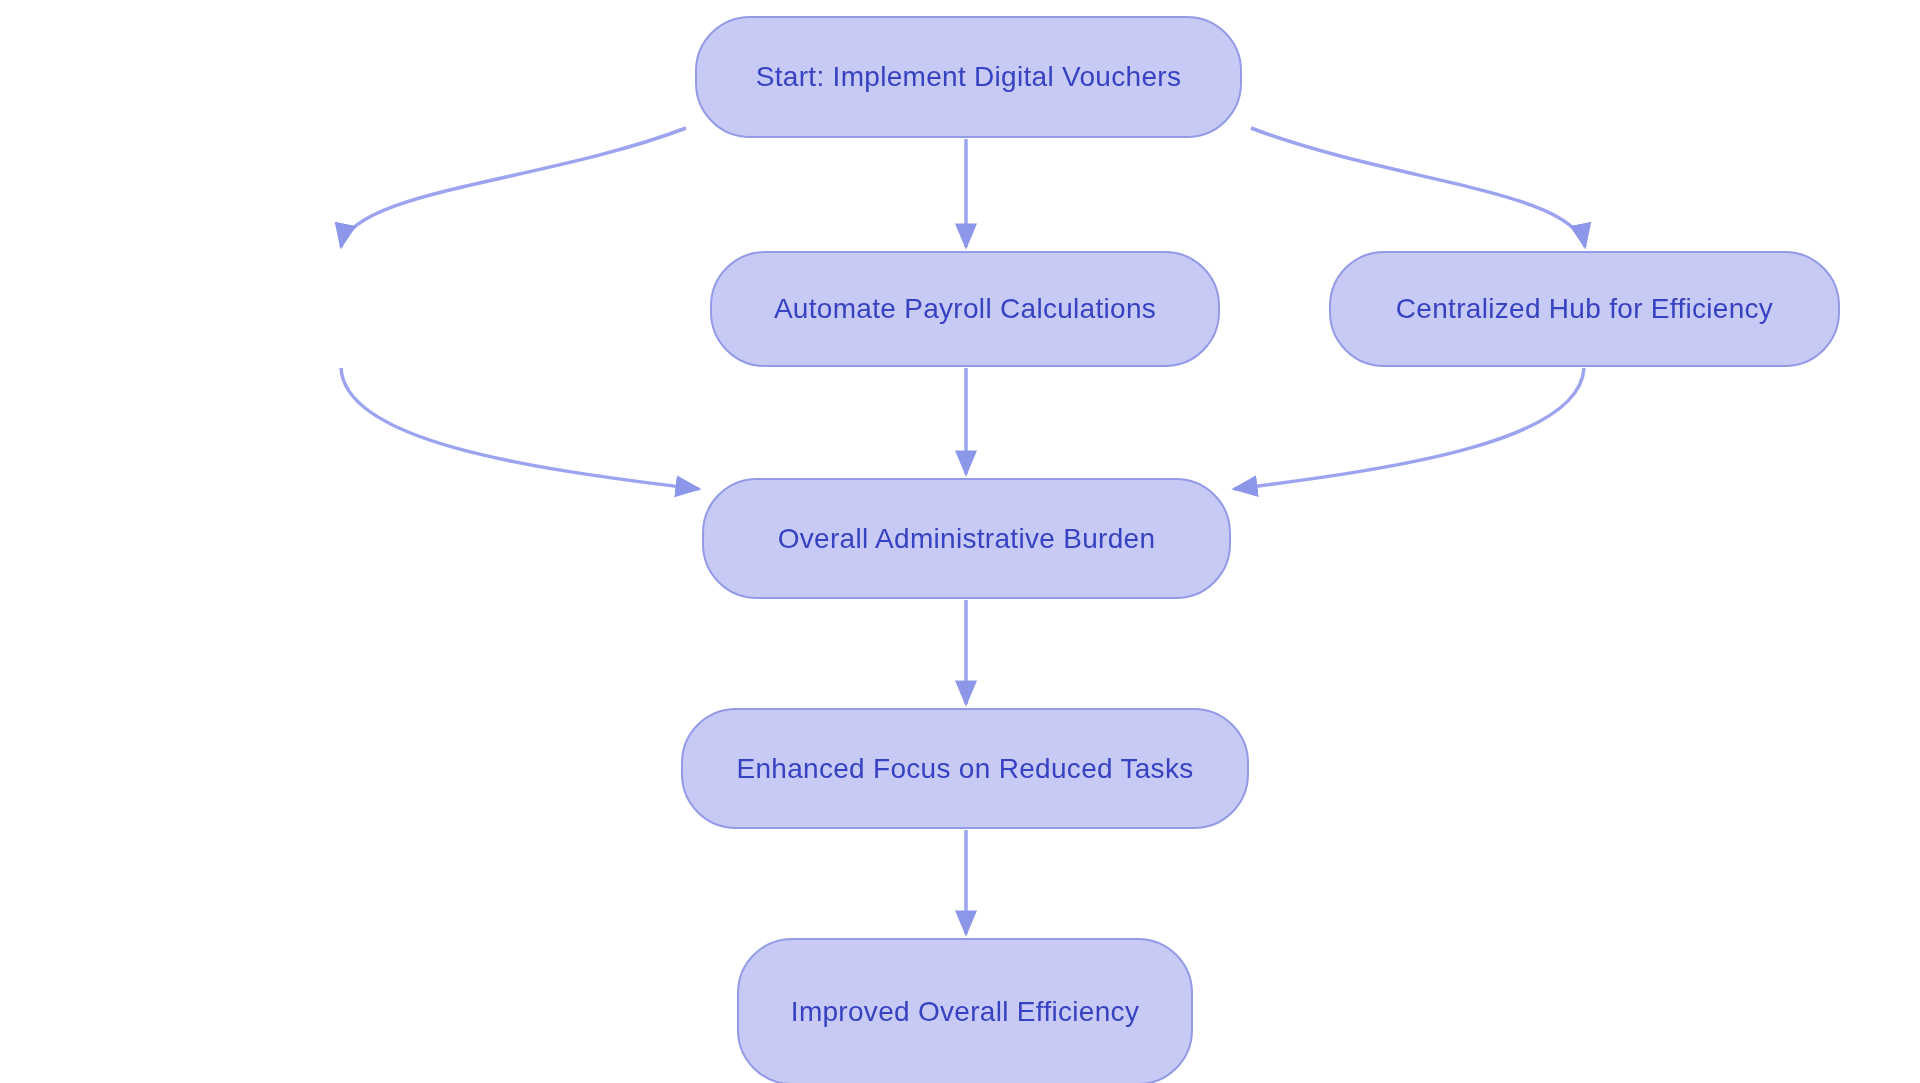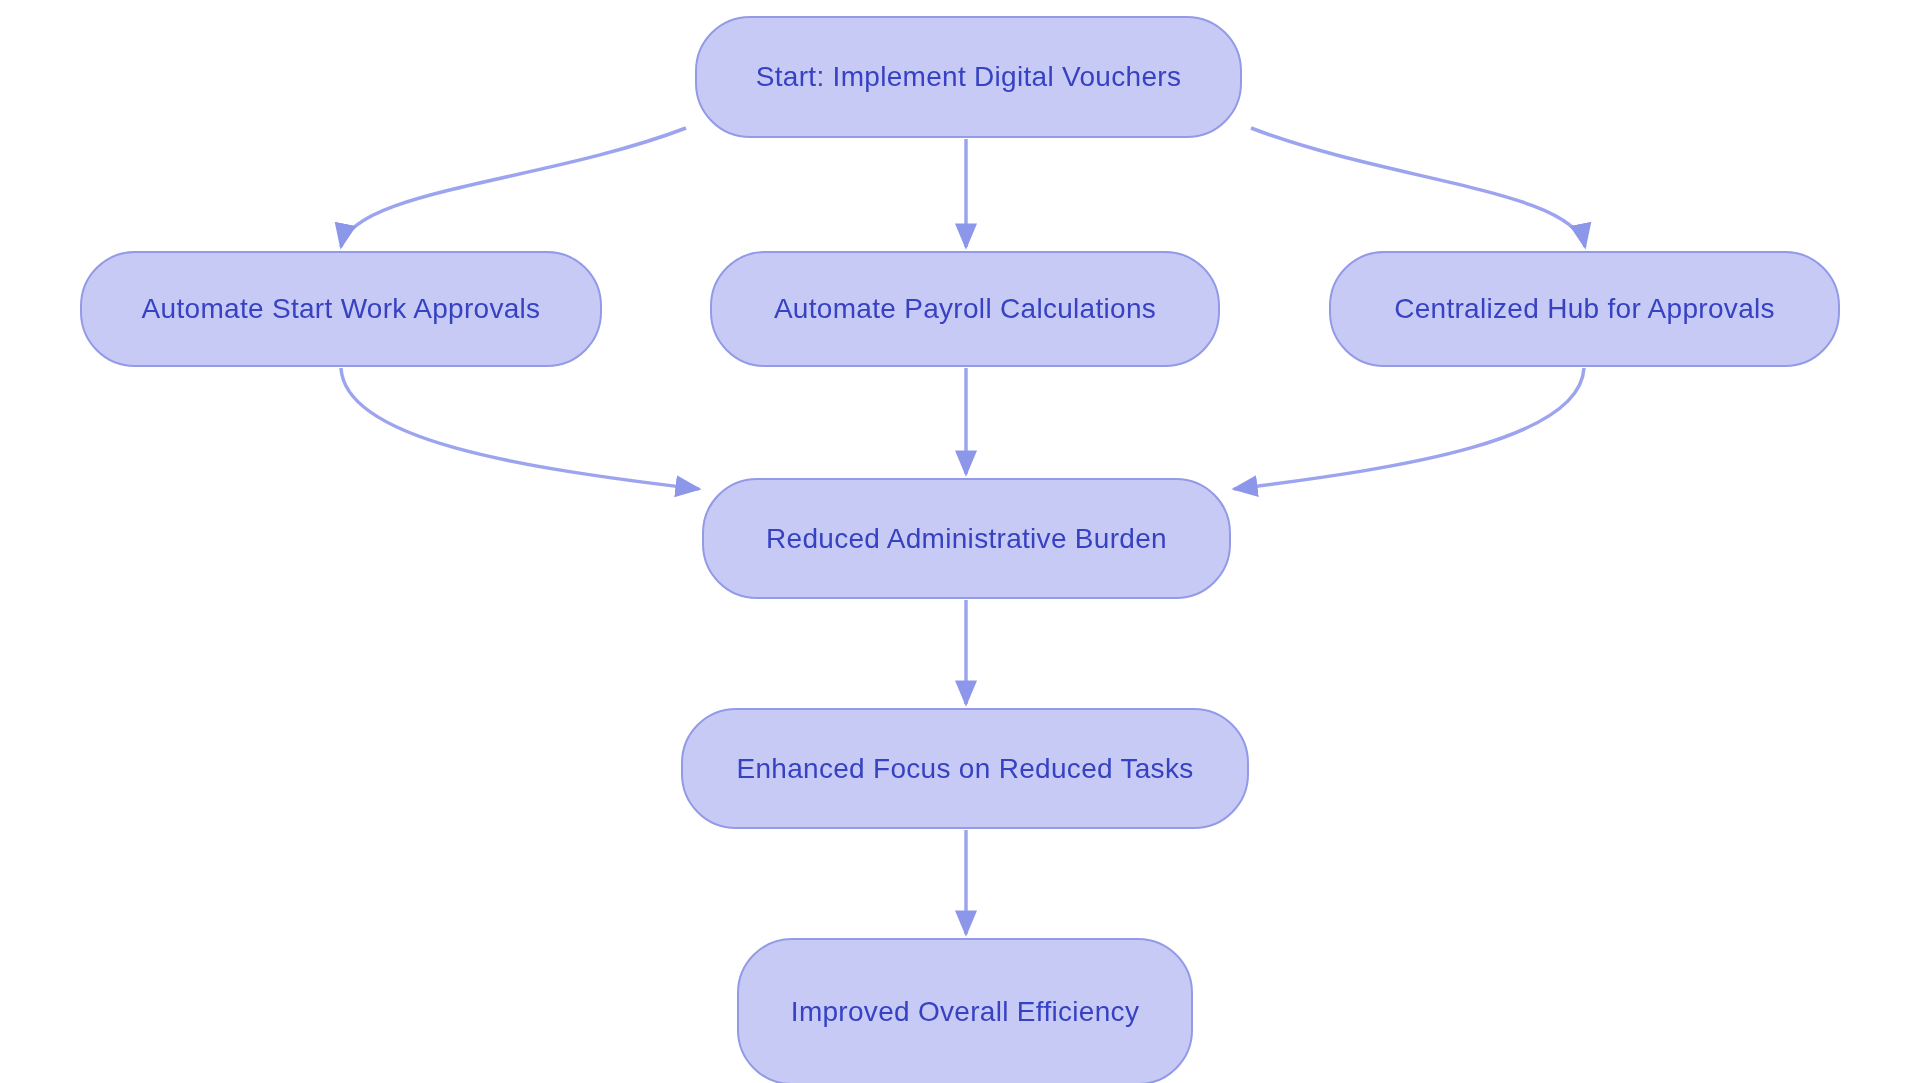"Automate Start Work Approvals" div.node { html: <div> <span>Automate Start Work Approvals</span> </div> -> none }
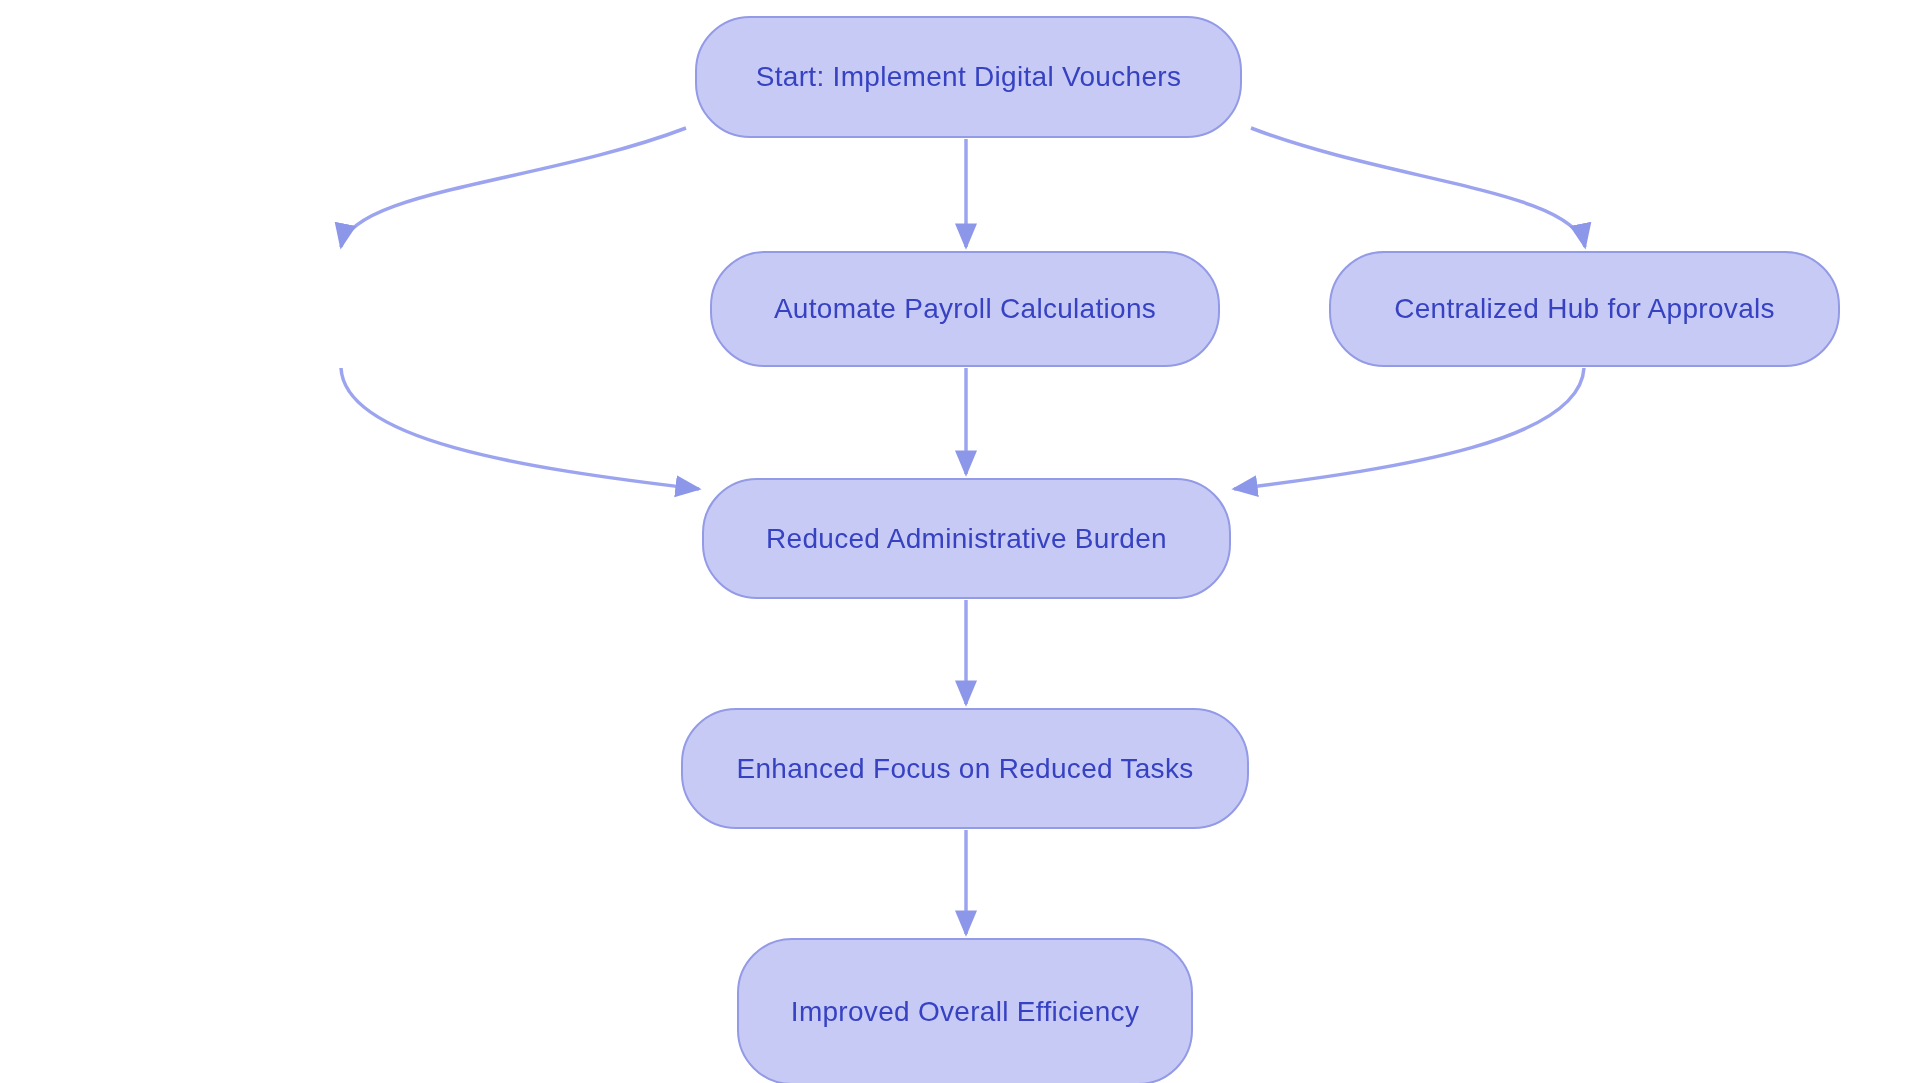"Centralized Hub for Approvals" span { text: Approvals -> Efficiency }
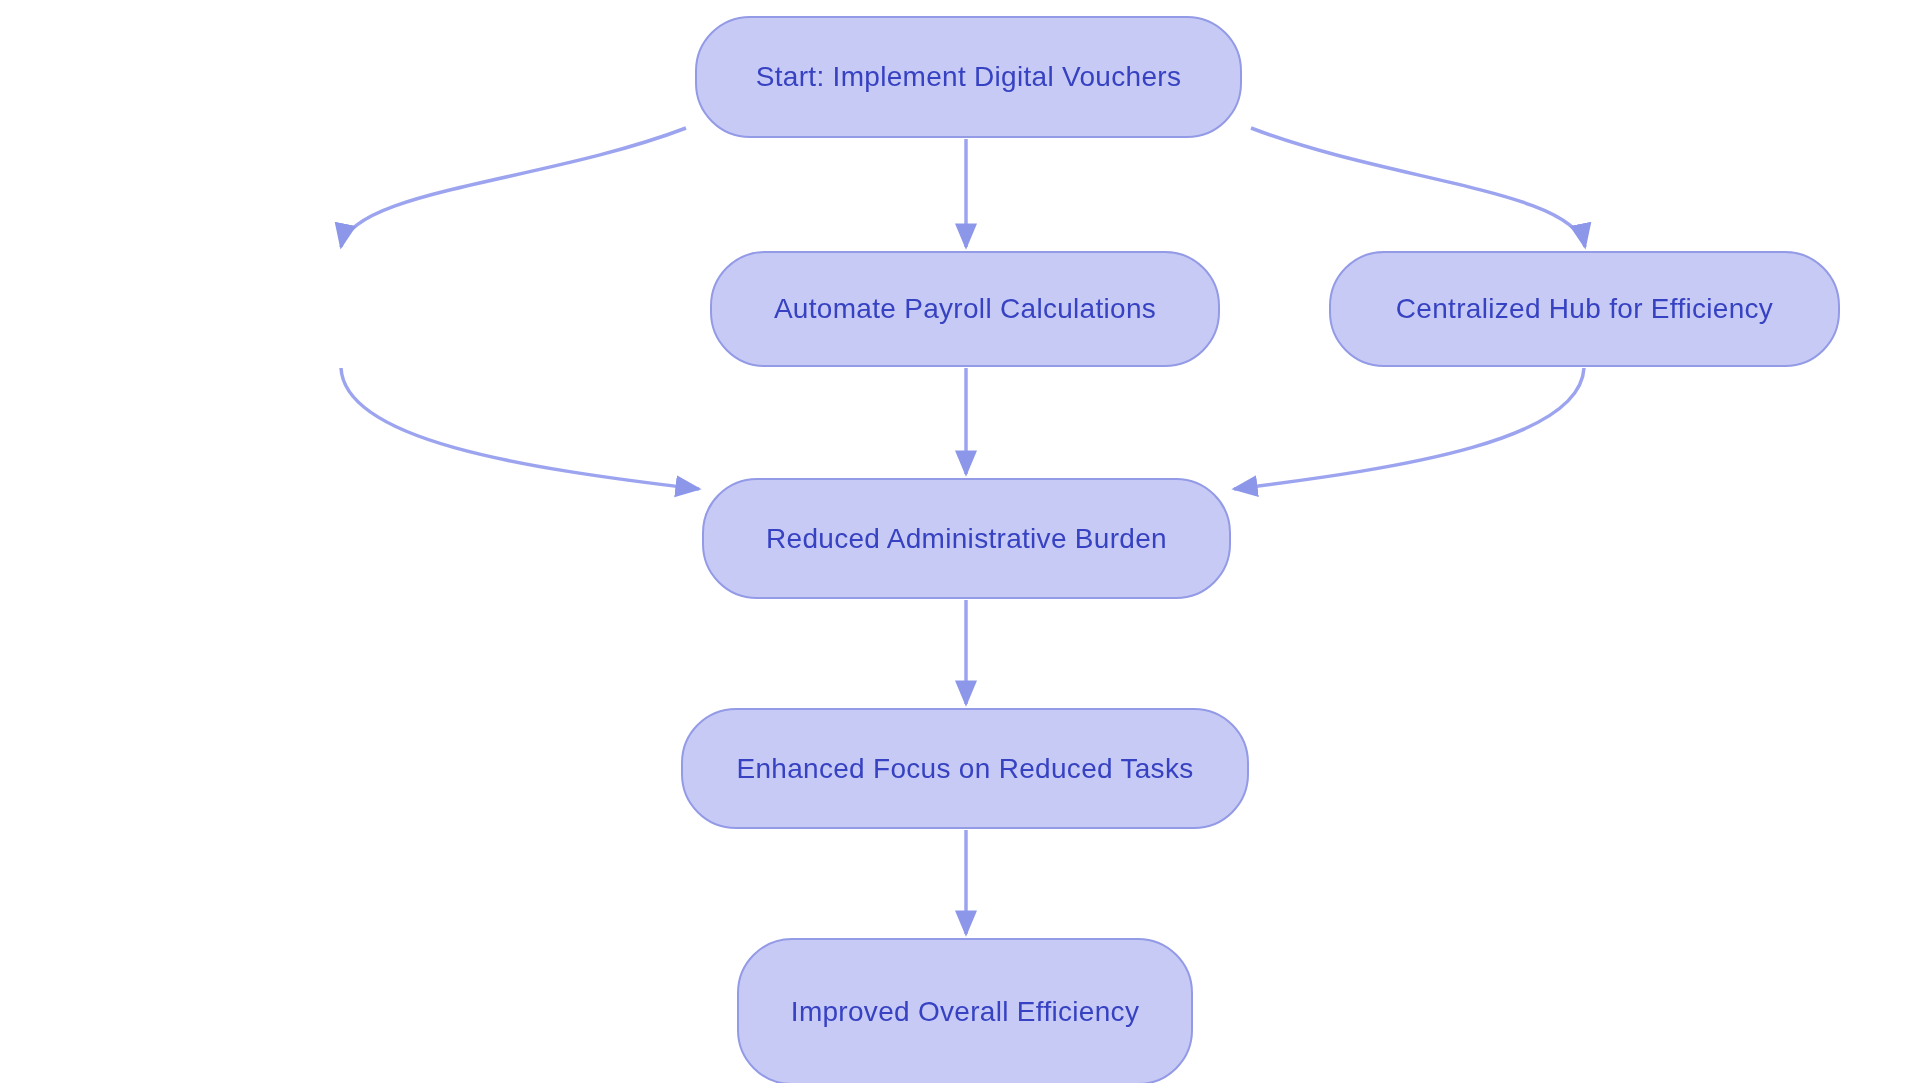"Reduced Administrative Burden" span { text: Reduced -> Overall }
